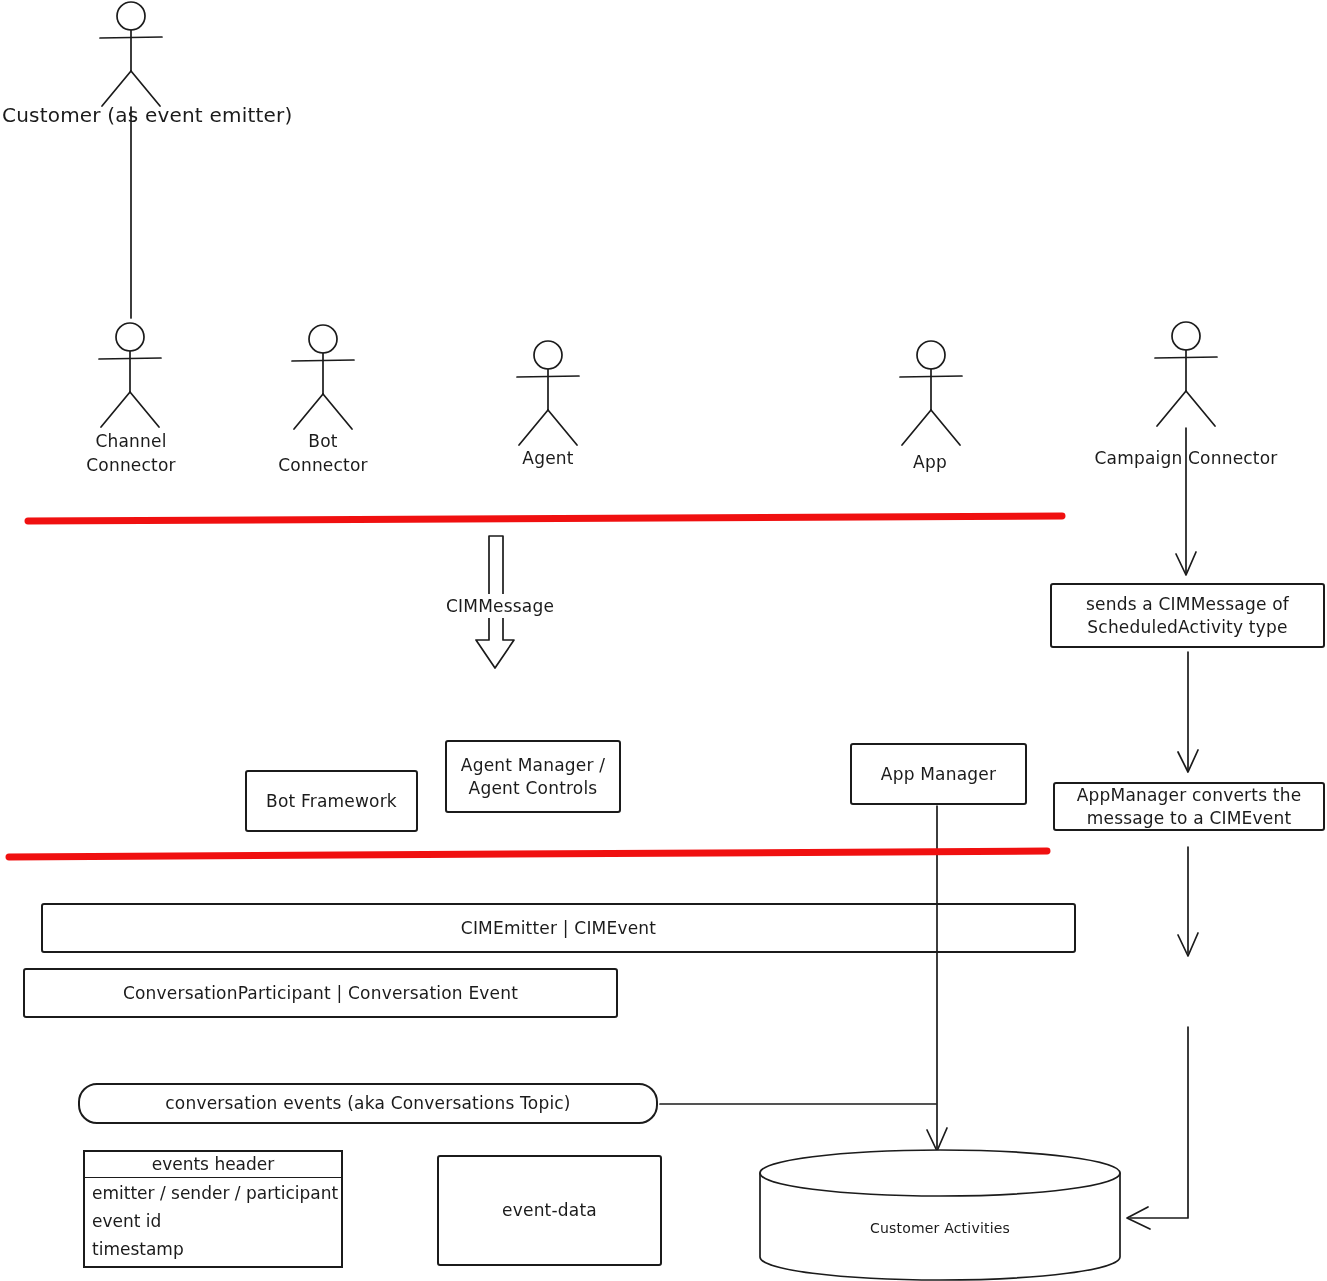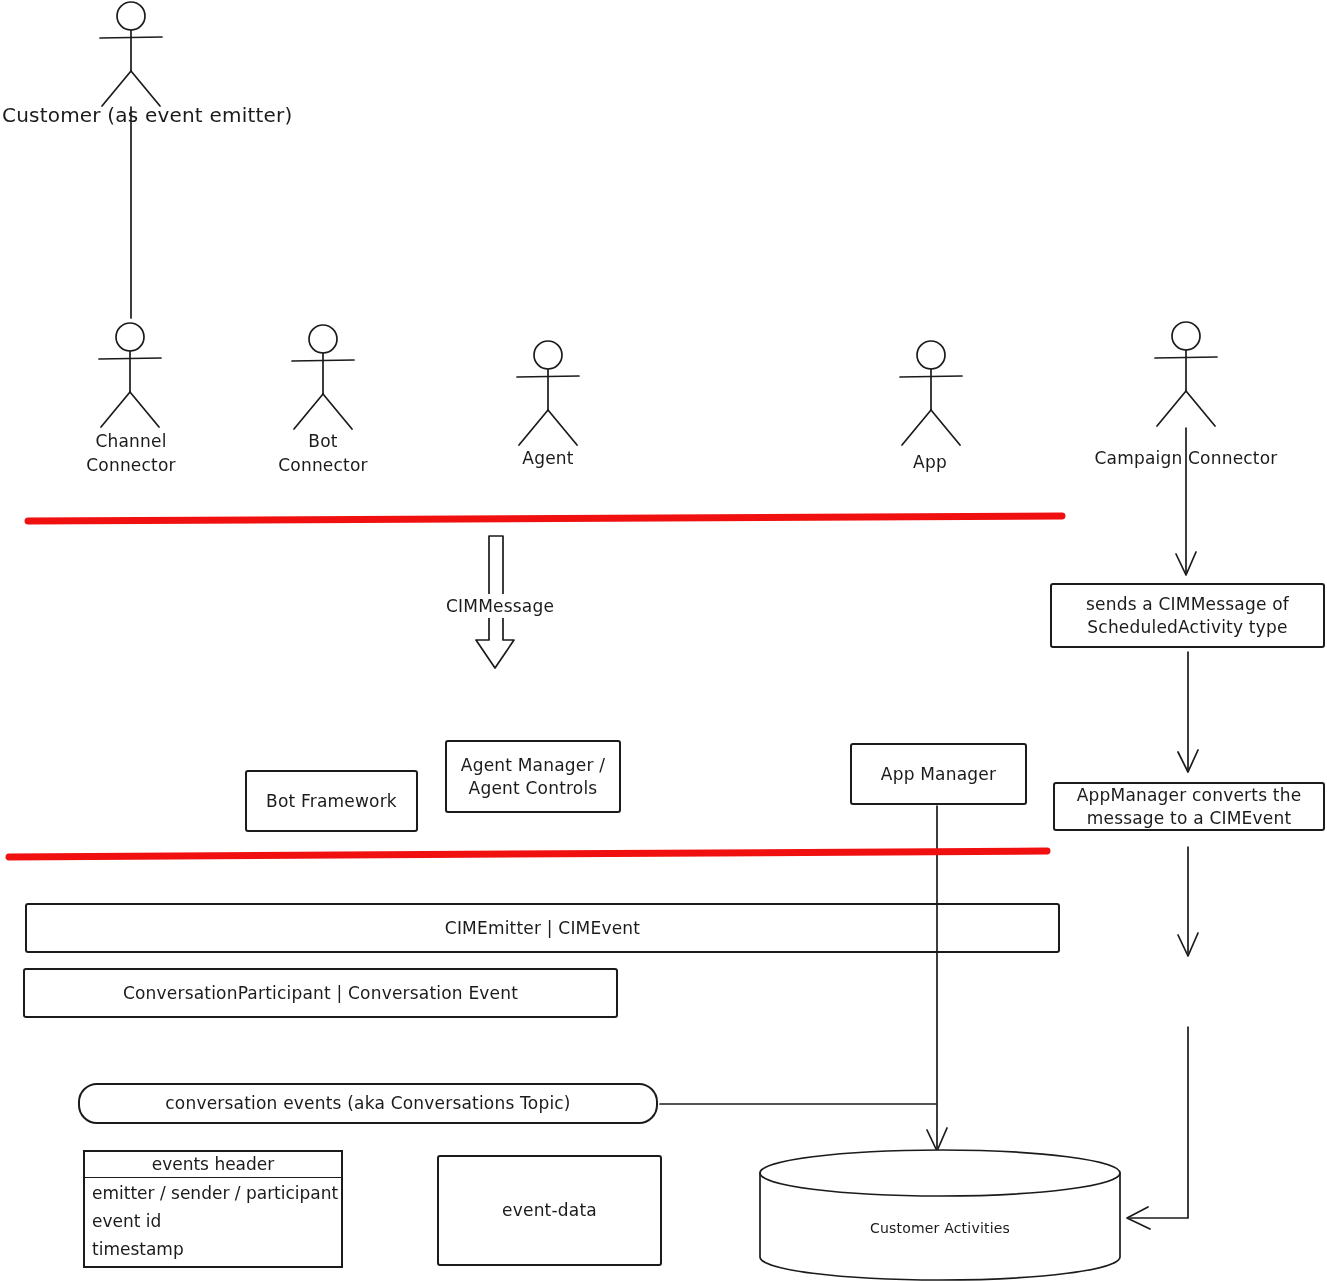"CIMEmitter | CIMEvent" div.box { left: 25px -> 41px }
